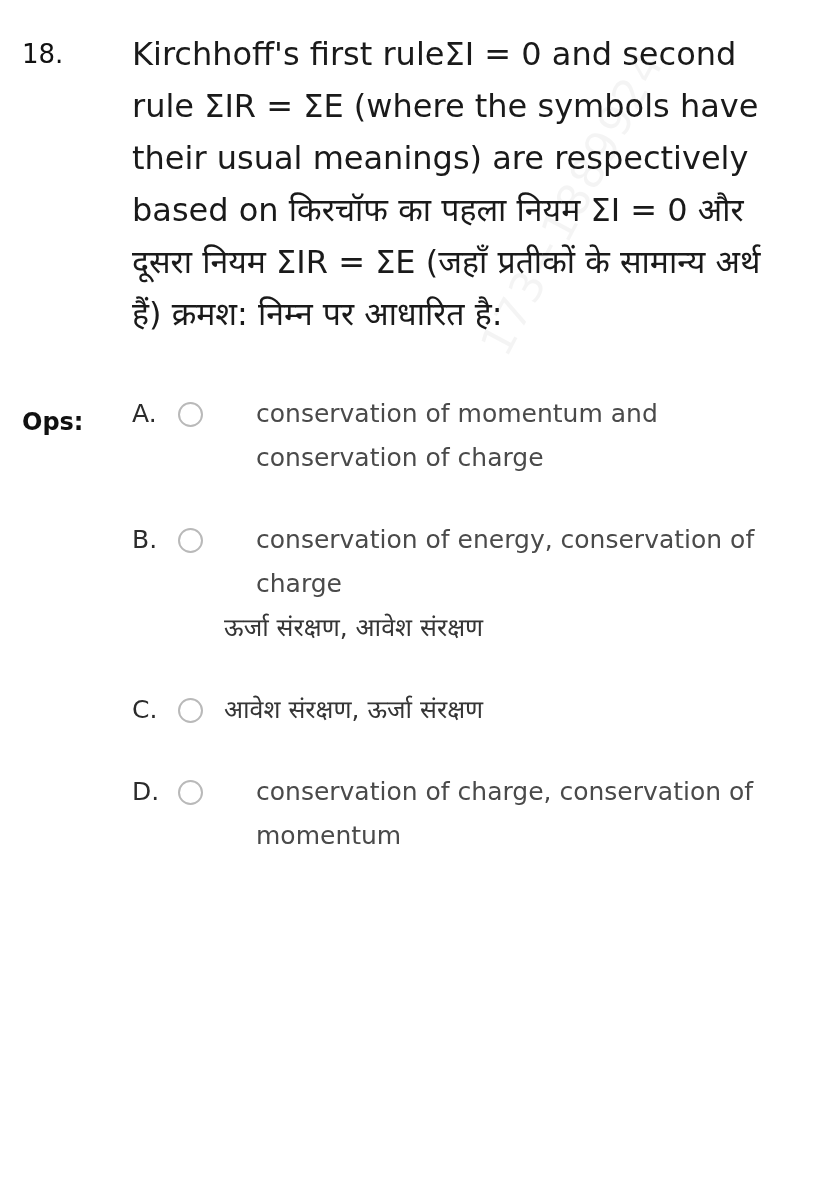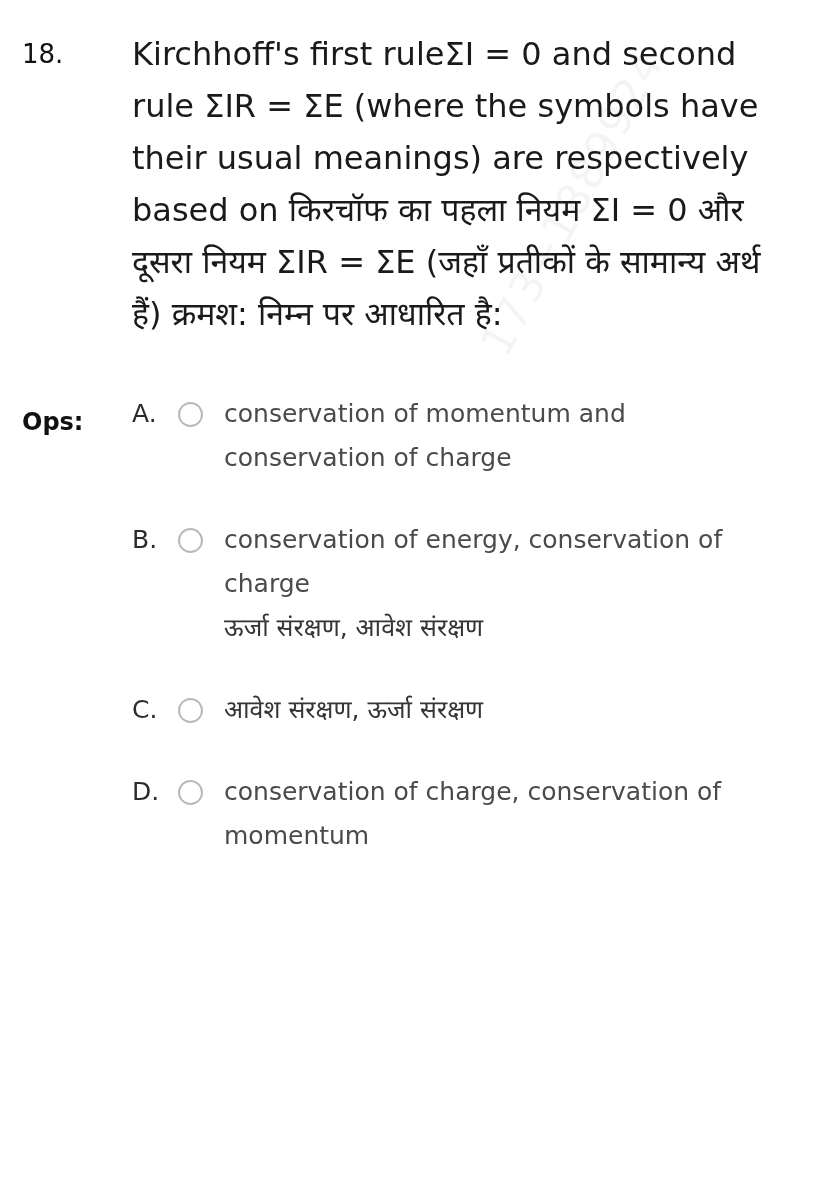"conservation of momentum and" .opt-en { margin-left: none -> 32px }
